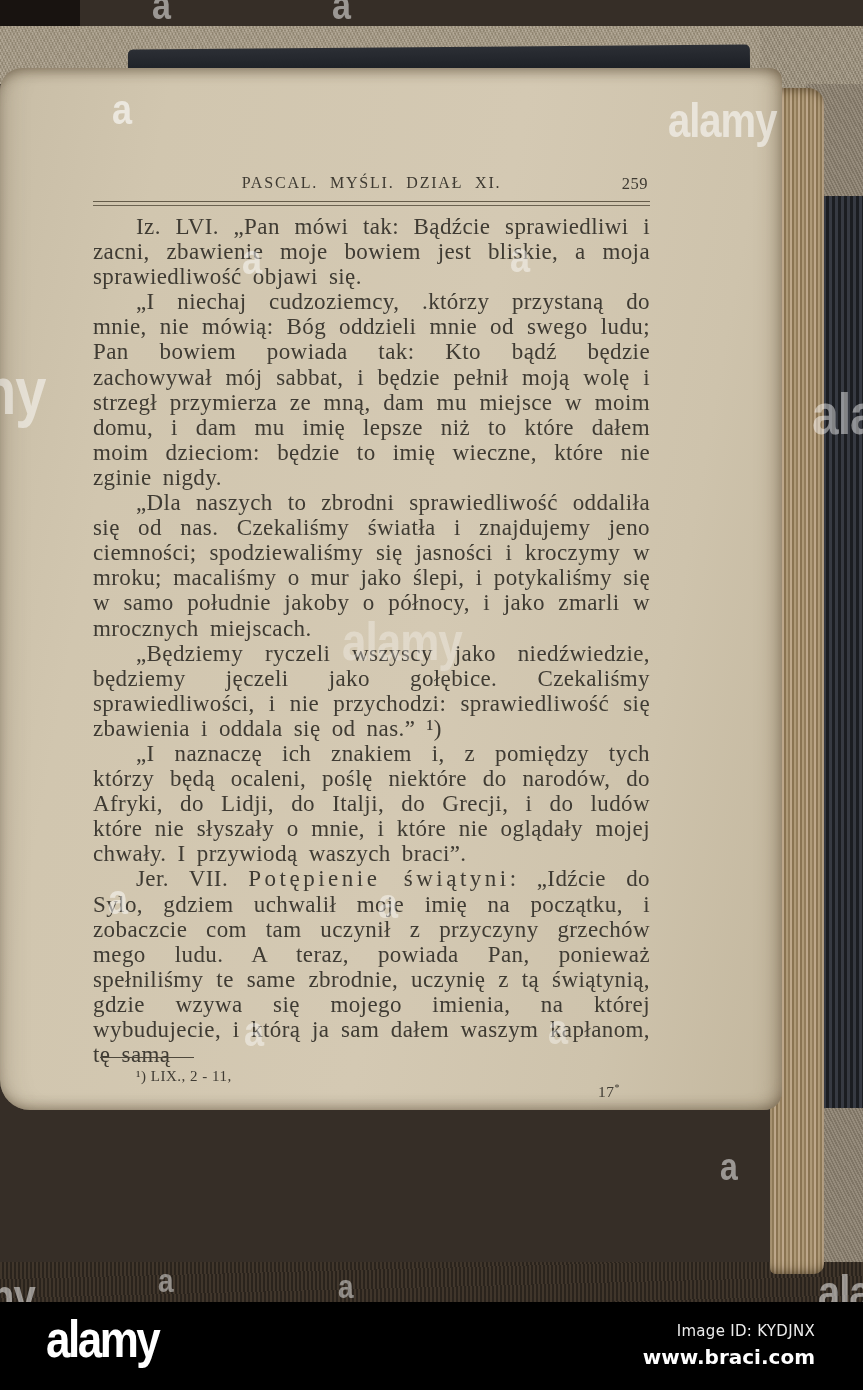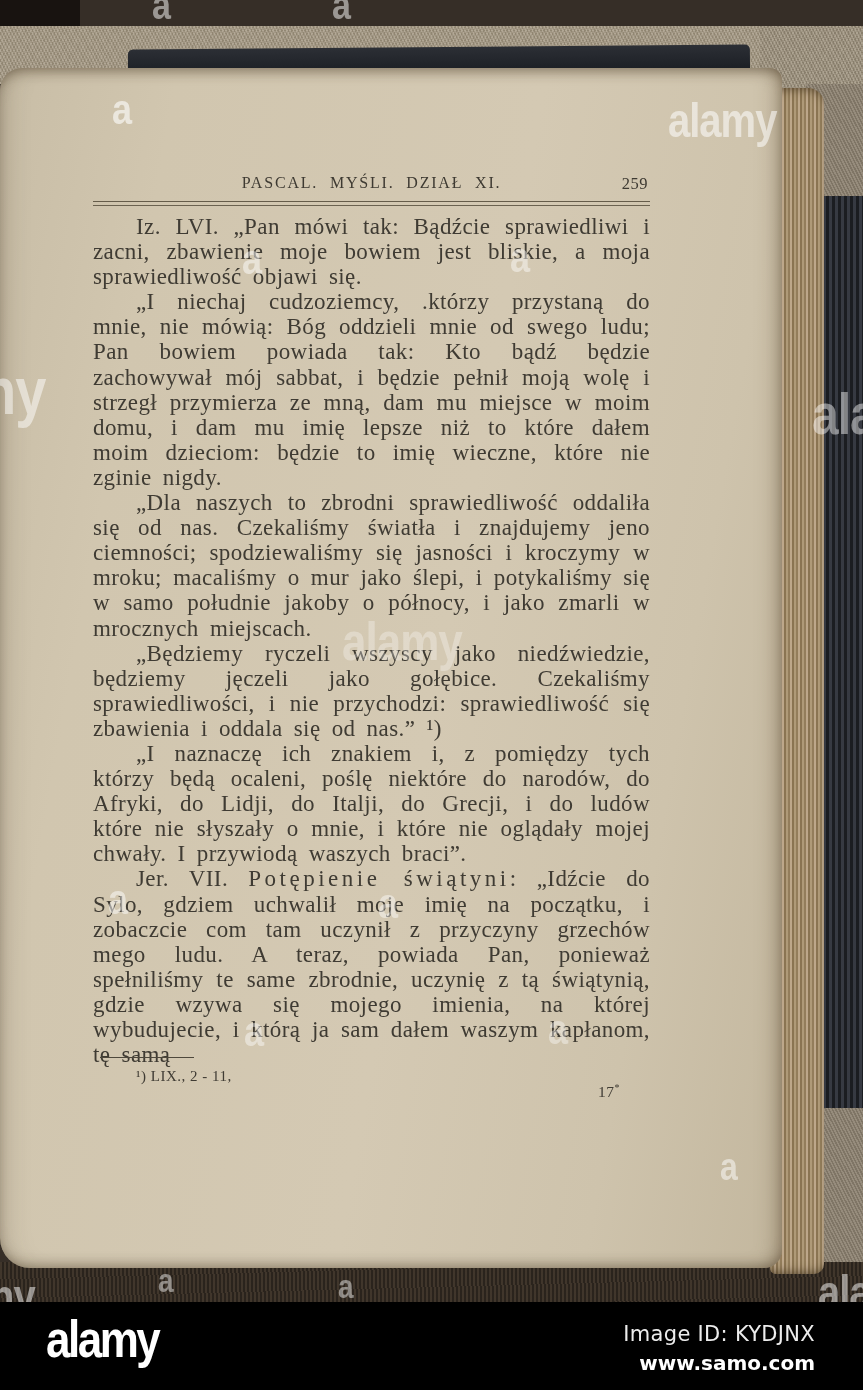"PASCAL. MYŚLI. DZIAŁ XI." .page { height: 1200px -> 1042px }
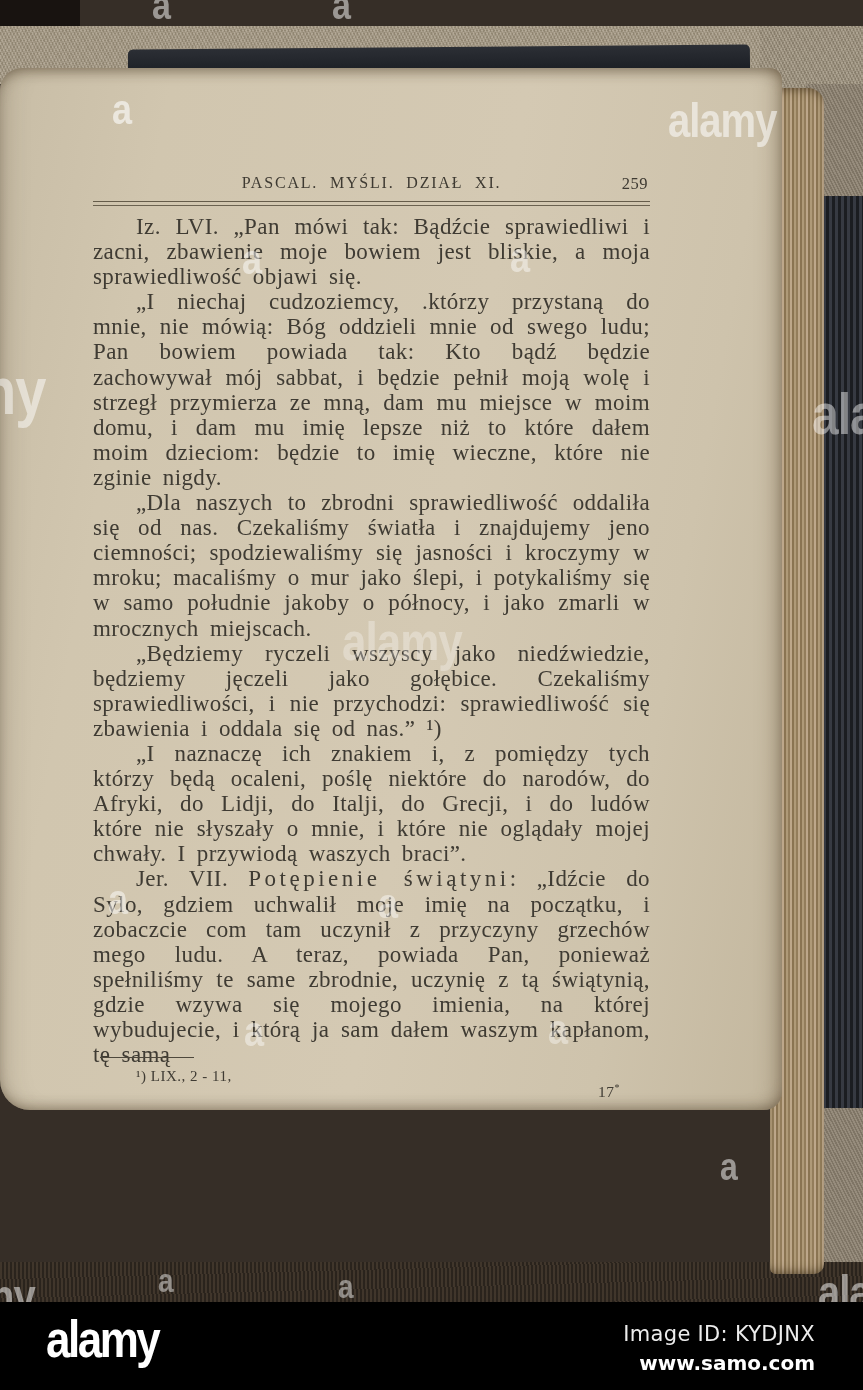"Image ID: KYDJNX" .image-id { font-size: 21px -> 15px }
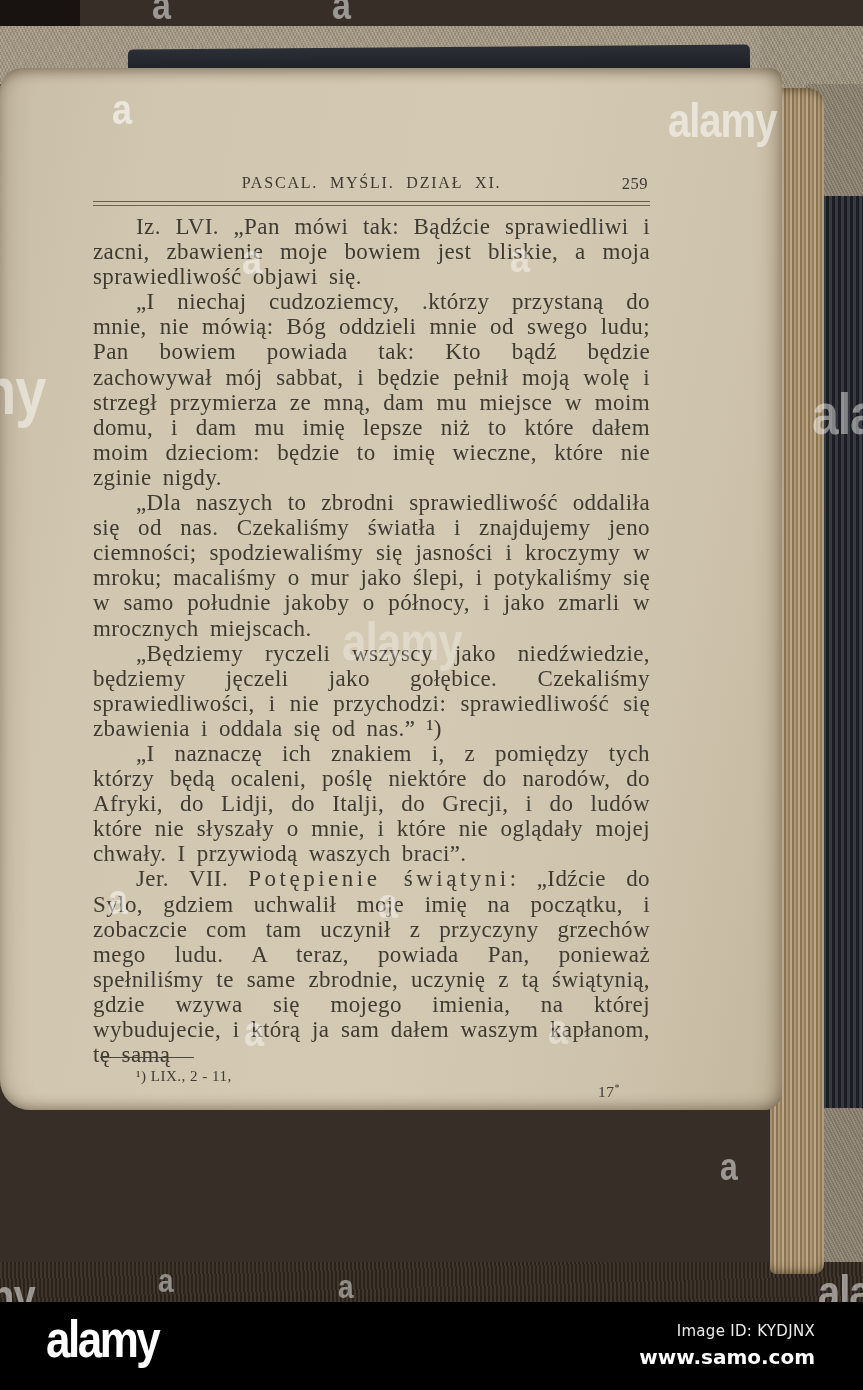"www.samo.com" div.site-url { text: www.samo.com -> www.braci.com }
